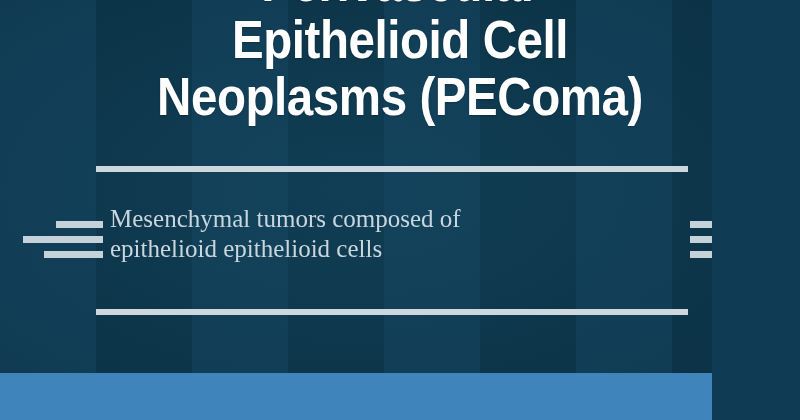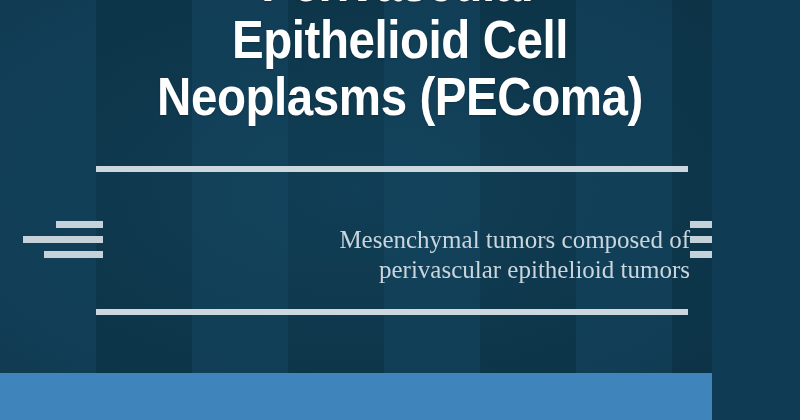"Mesenchymal tumors composed of" .subtitle-block { margin-top: 21px -> none; text-align: right -> left }
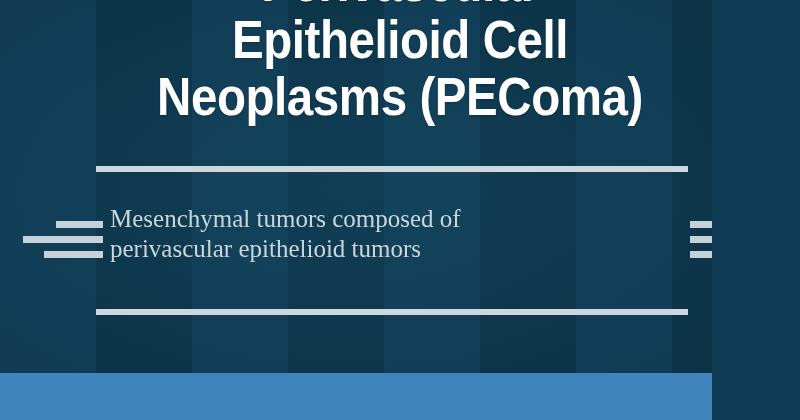"perivascular epithelioid tumors" span.subtitle-line { text: perivascular epithelioid tumors -> epithelioid epithelioid cells }
